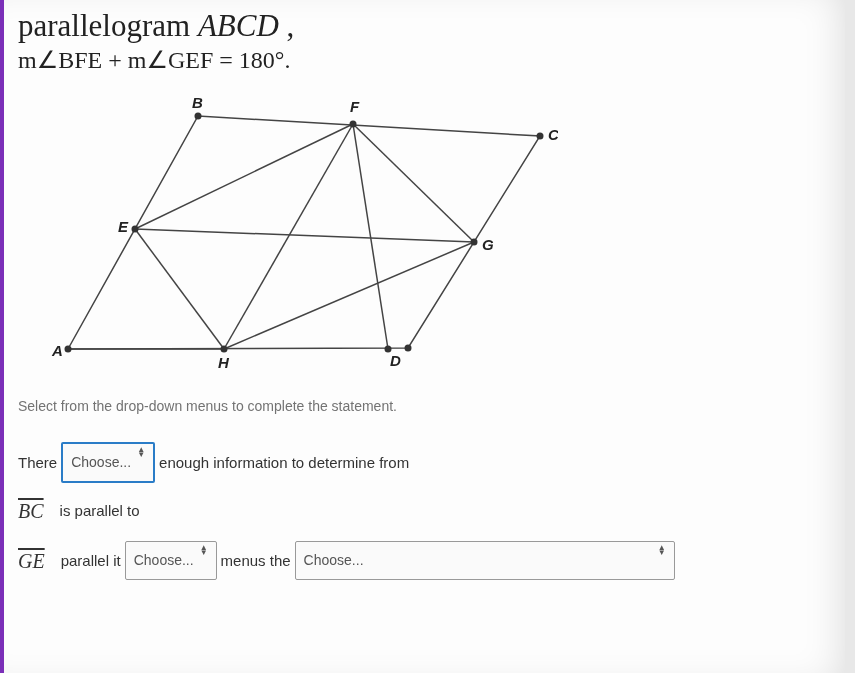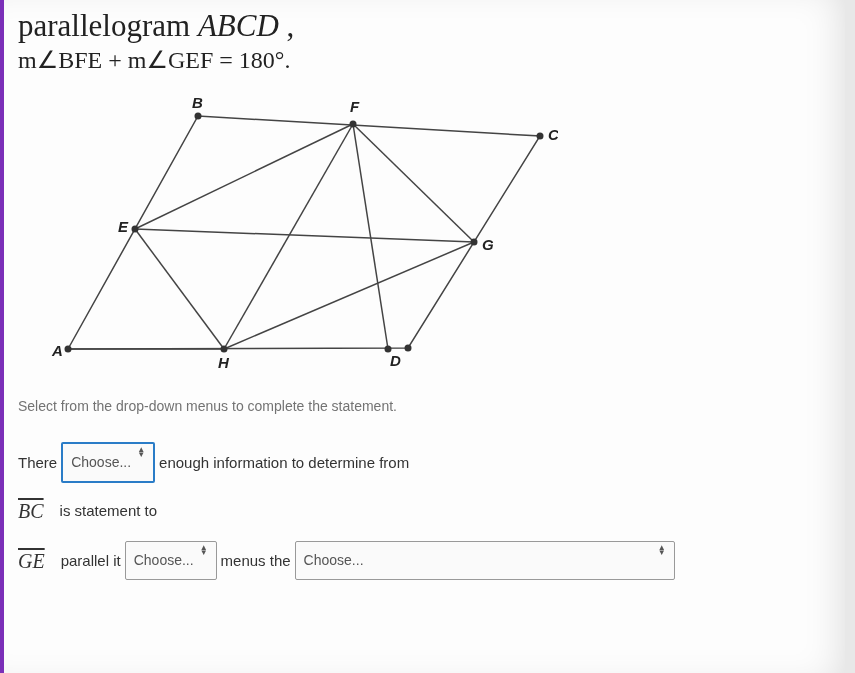"is statement to" span { text: statement -> parallel }
